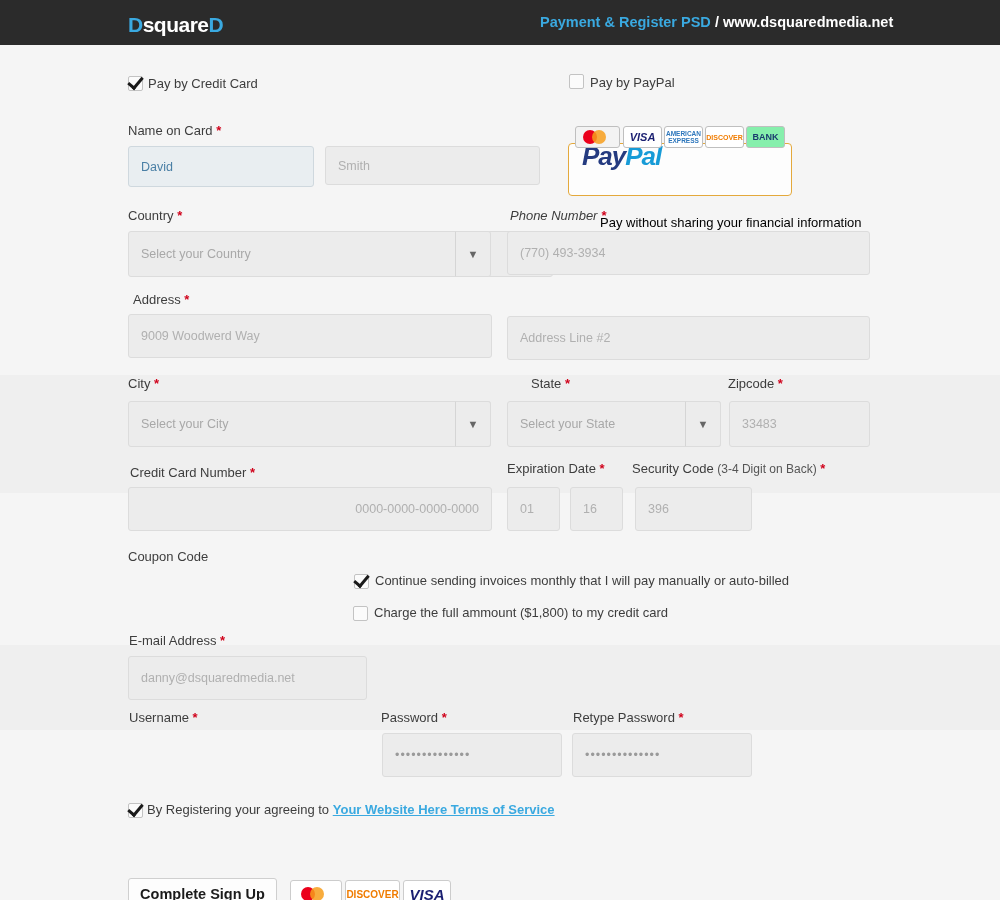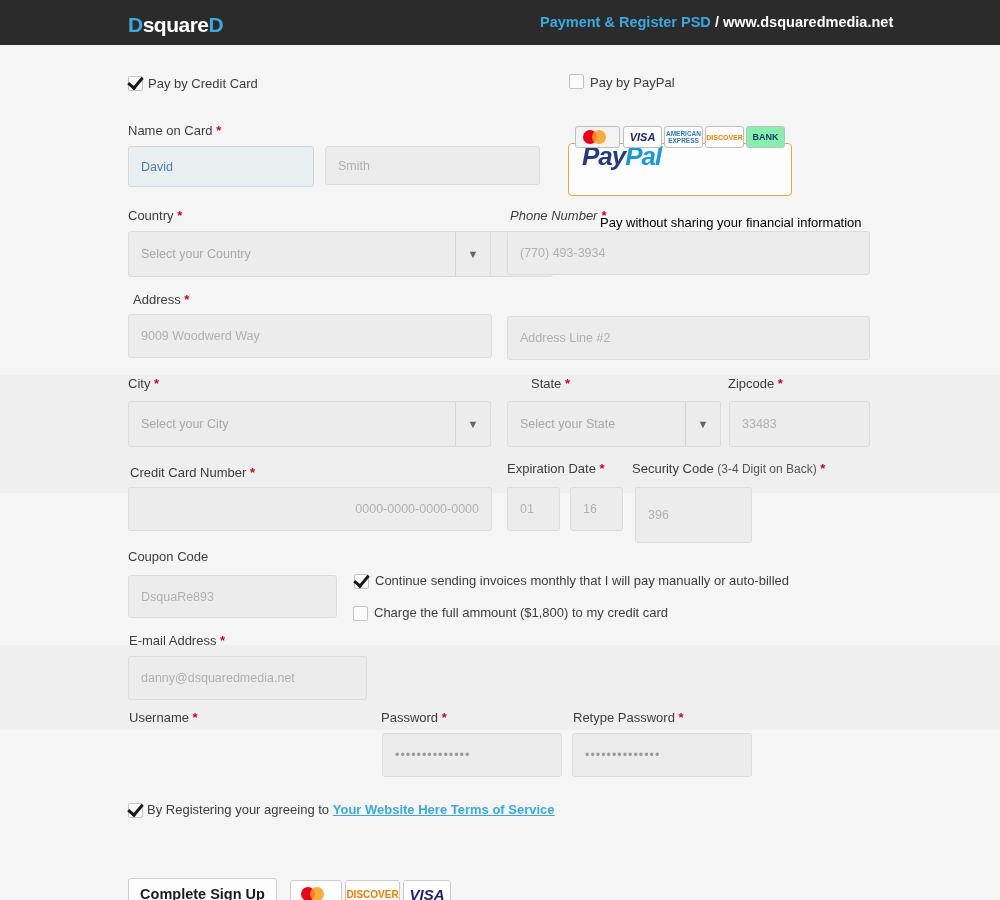"396" input.field { height: 56px -> 44px }
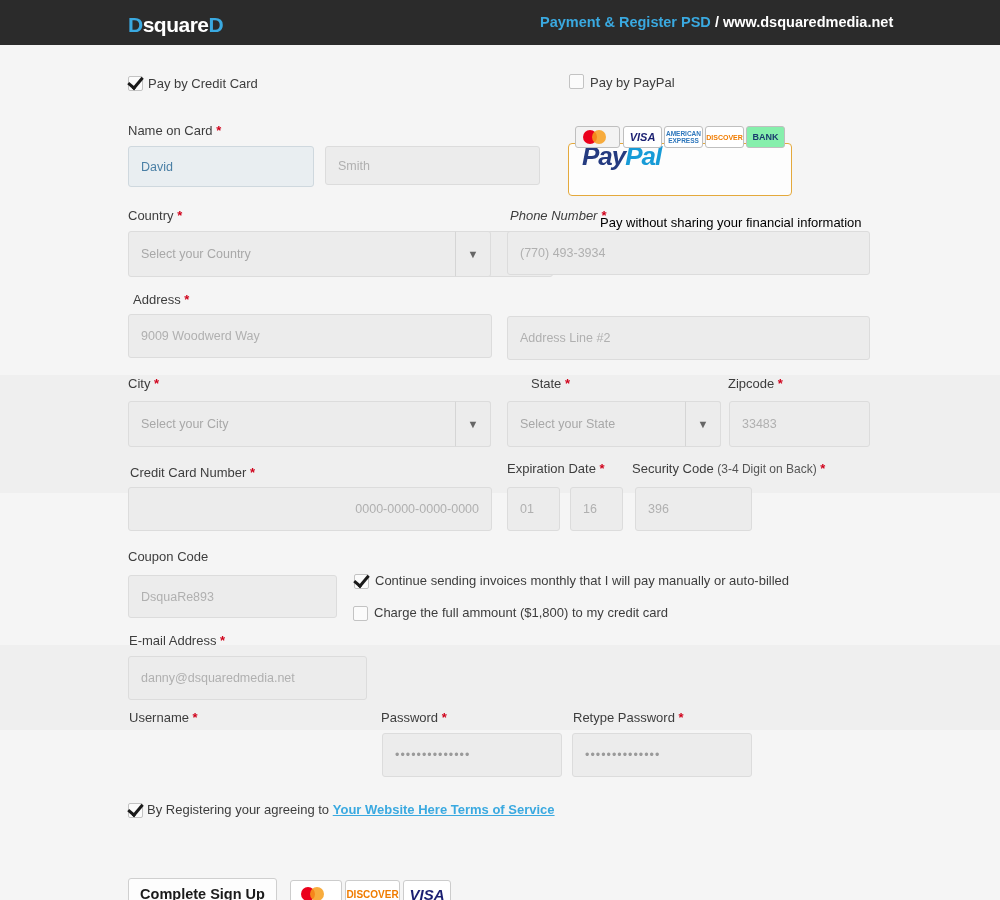"DsquaRe893" input.field { html: <input> -> none }
